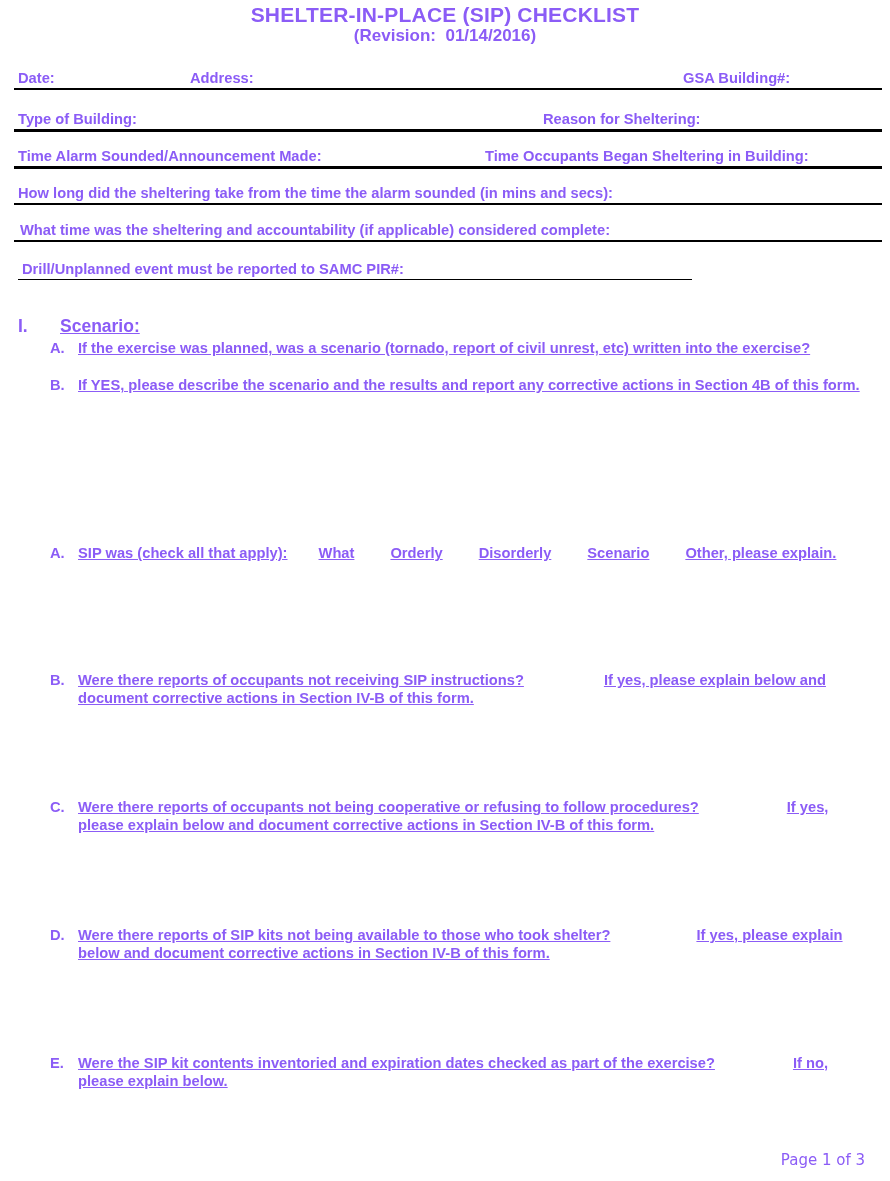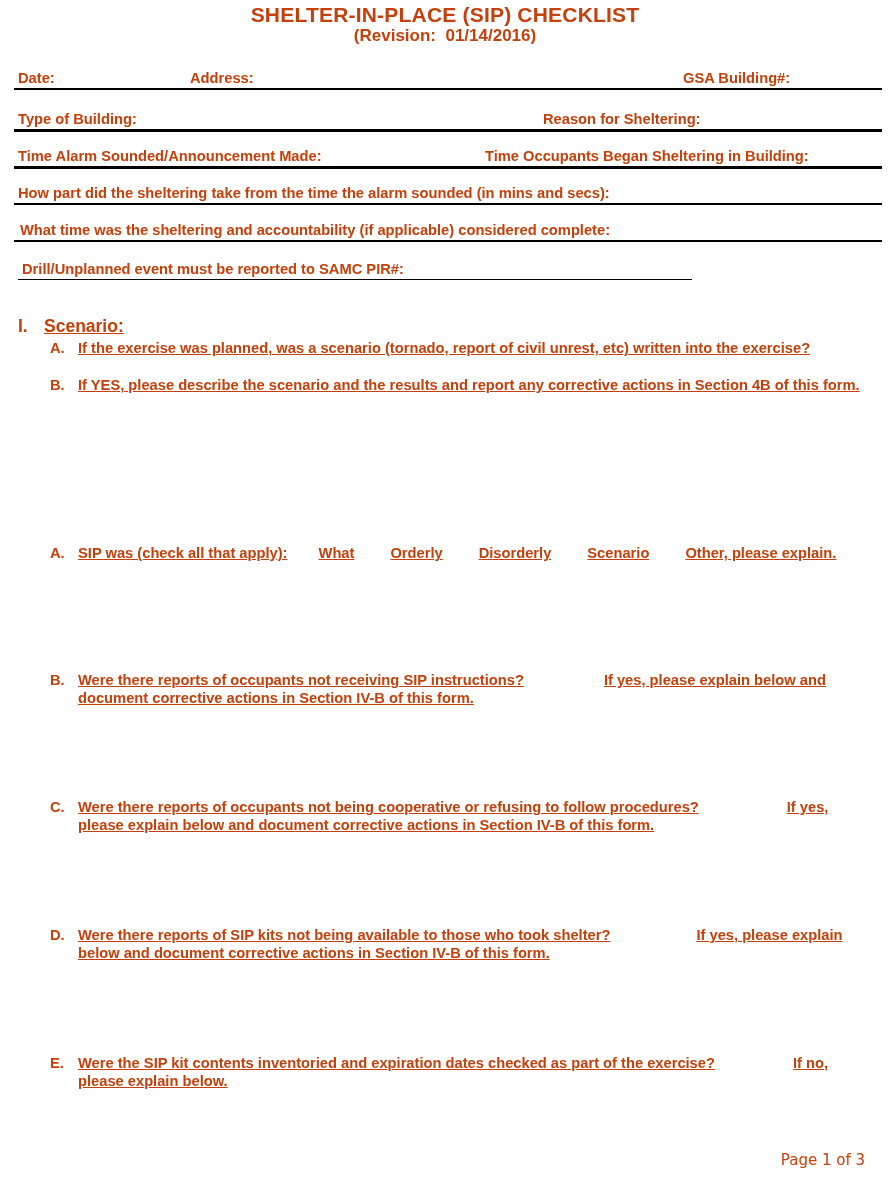"SHELTER-IN-PLACE (SIP) CHECKLIST" .page { color: #c2410c -> #8b5cf6 }
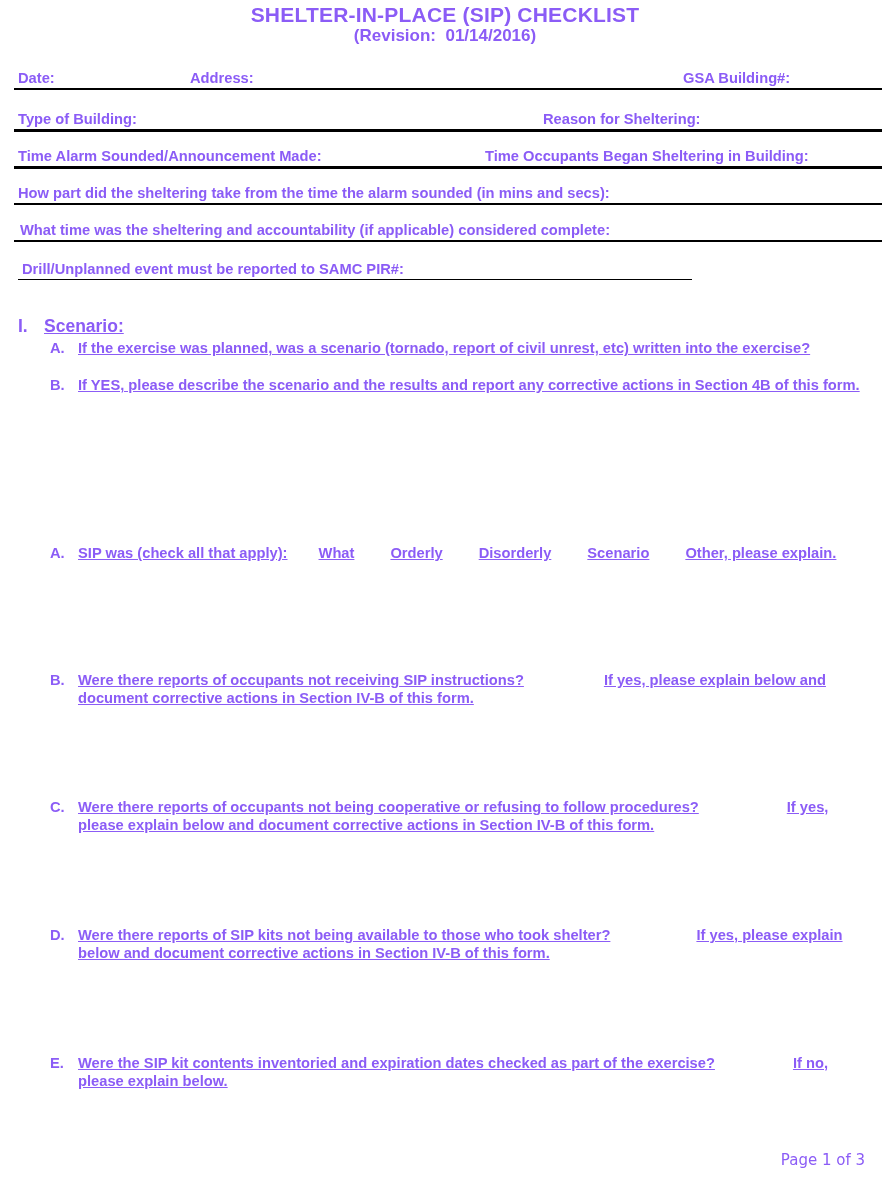"How part did the sheltering" span.lbl { text: part -> long }
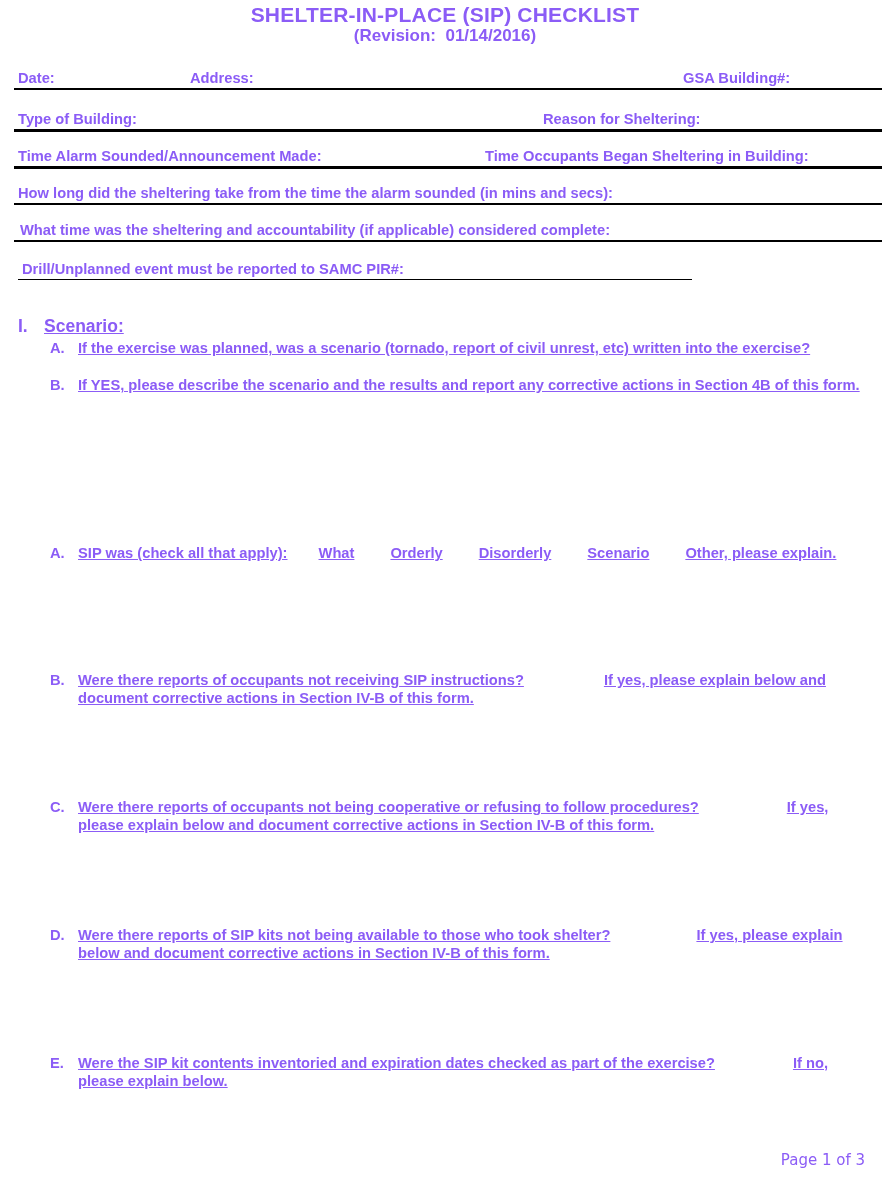"Scenario:" .sec-heading .sec-title { left: 44px -> 60px }
